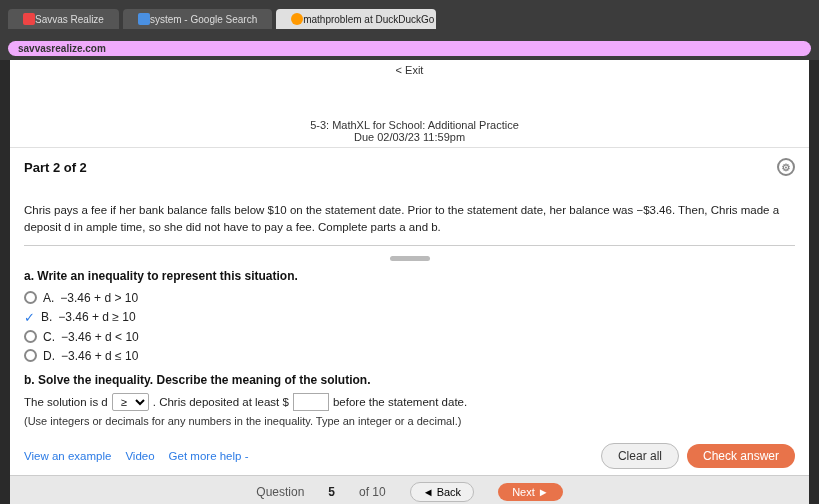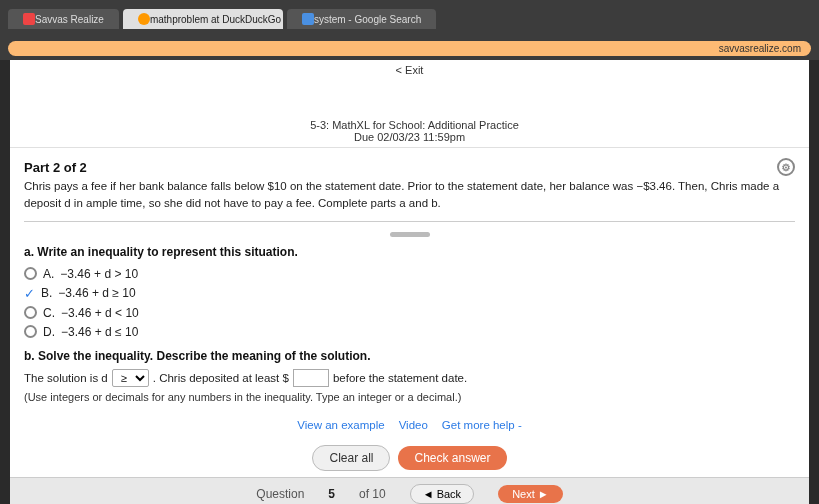"mathproblem at DuckDuckGo" div.browser-tab { order: before "system - Google Search" -> after "system - Google Search" }
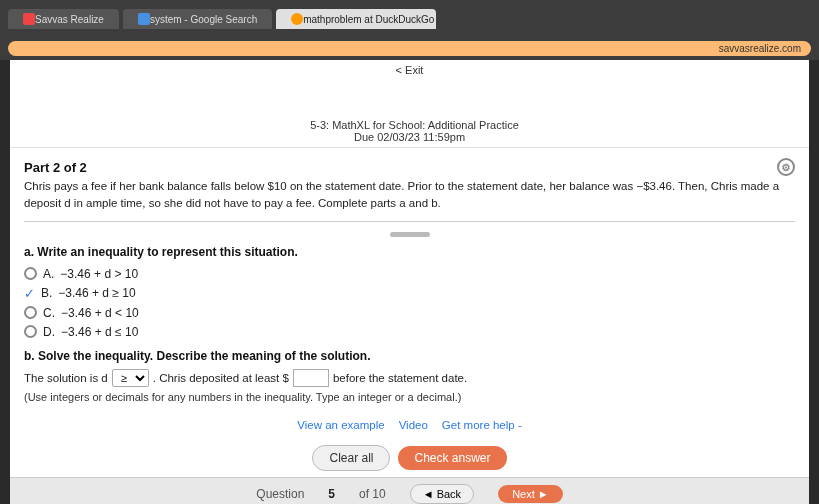"savvasrealize.com" .address-bar { background: #fdba74 -> #f0abfc; font-weight: none -> bold; text-align: right -> left }
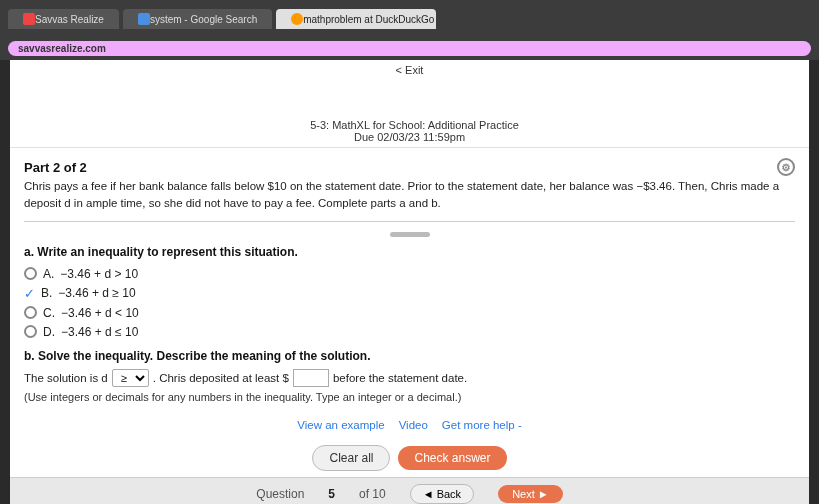"Part 2 of 2" .part-header { margin-bottom: 2px -> 26px }
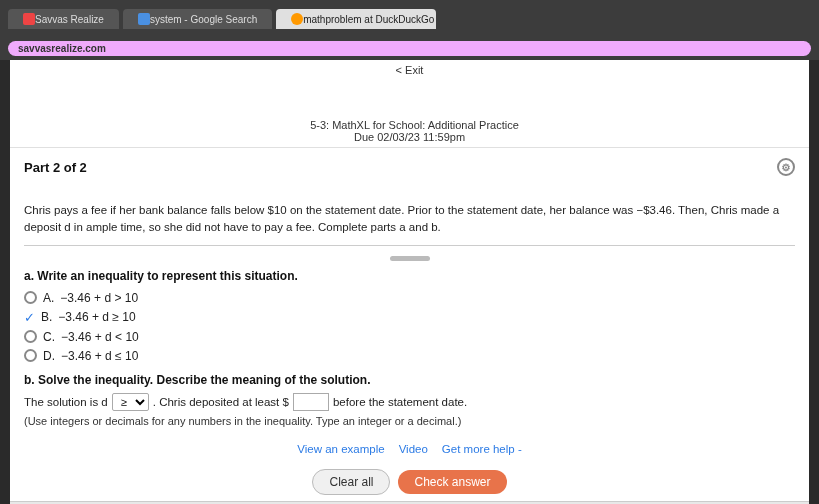"View an example" .bottom-help-bar { flex-direction: column -> none }
